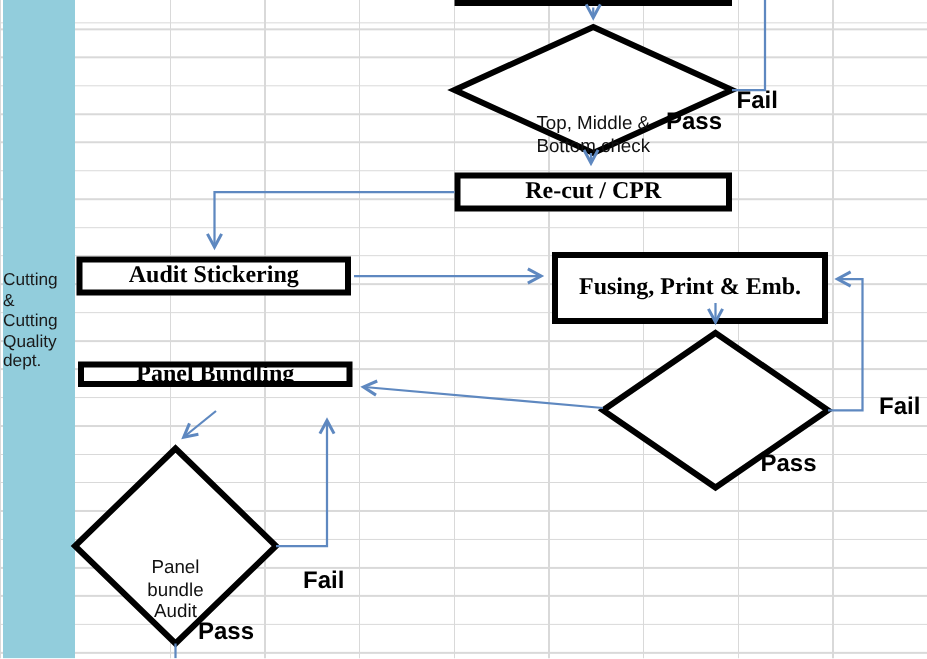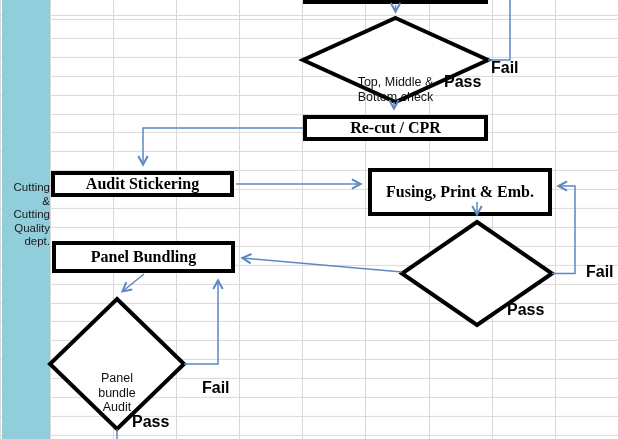"Cutting" .dept-label { text-align: right -> left }
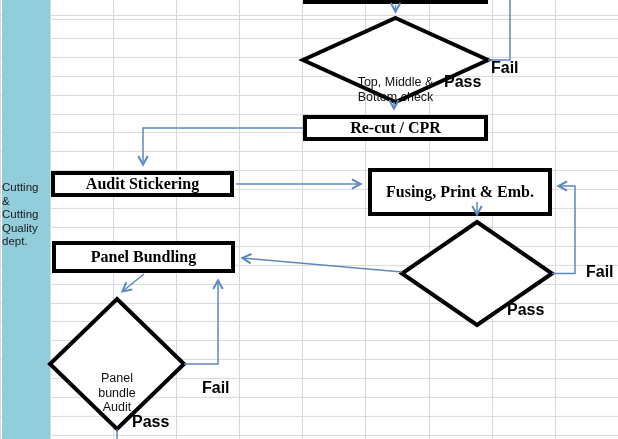"Panel Bundling" div.box { height: 32px -> 17px }
